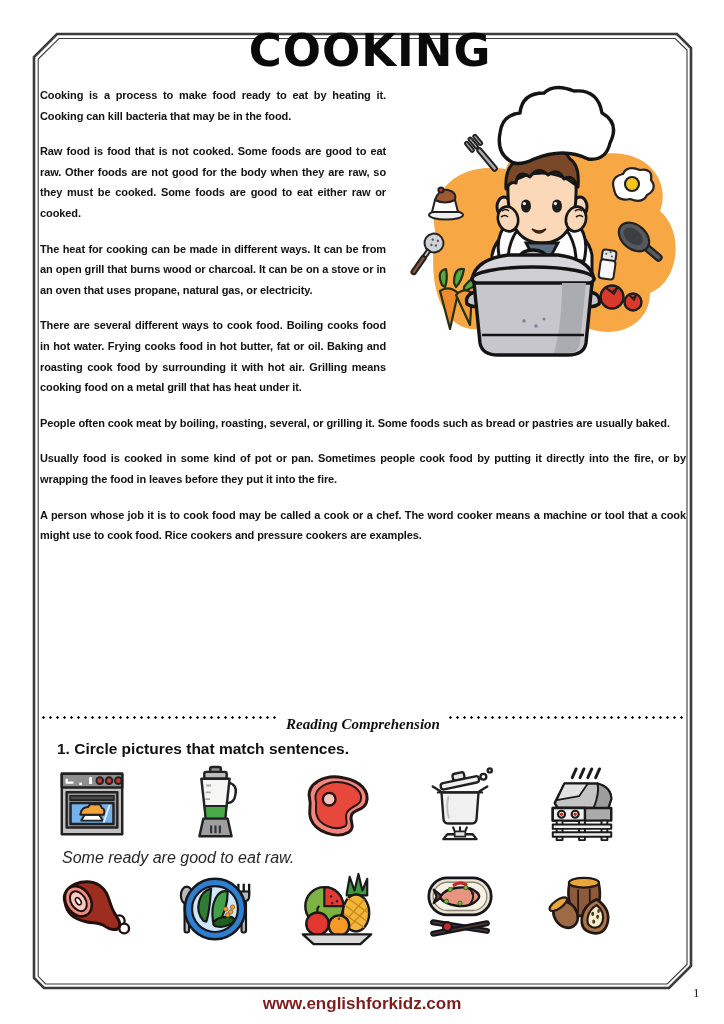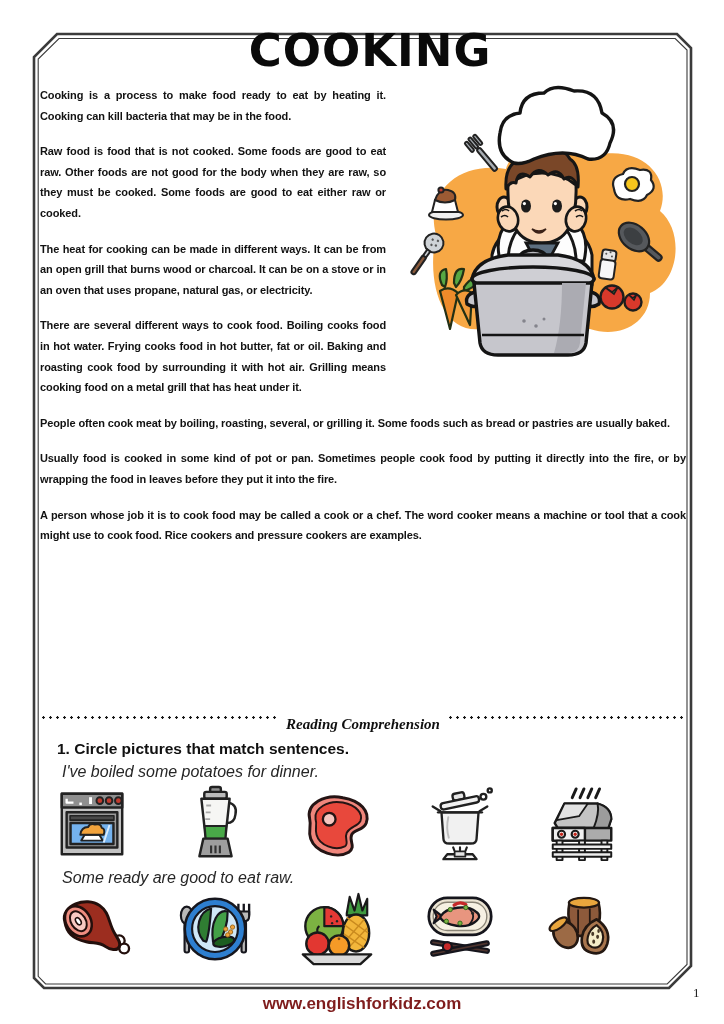"I've boiled some potatoes for" div.sentence { html: <div>I've boiled some potatoes for dinner.</div> -> none }
